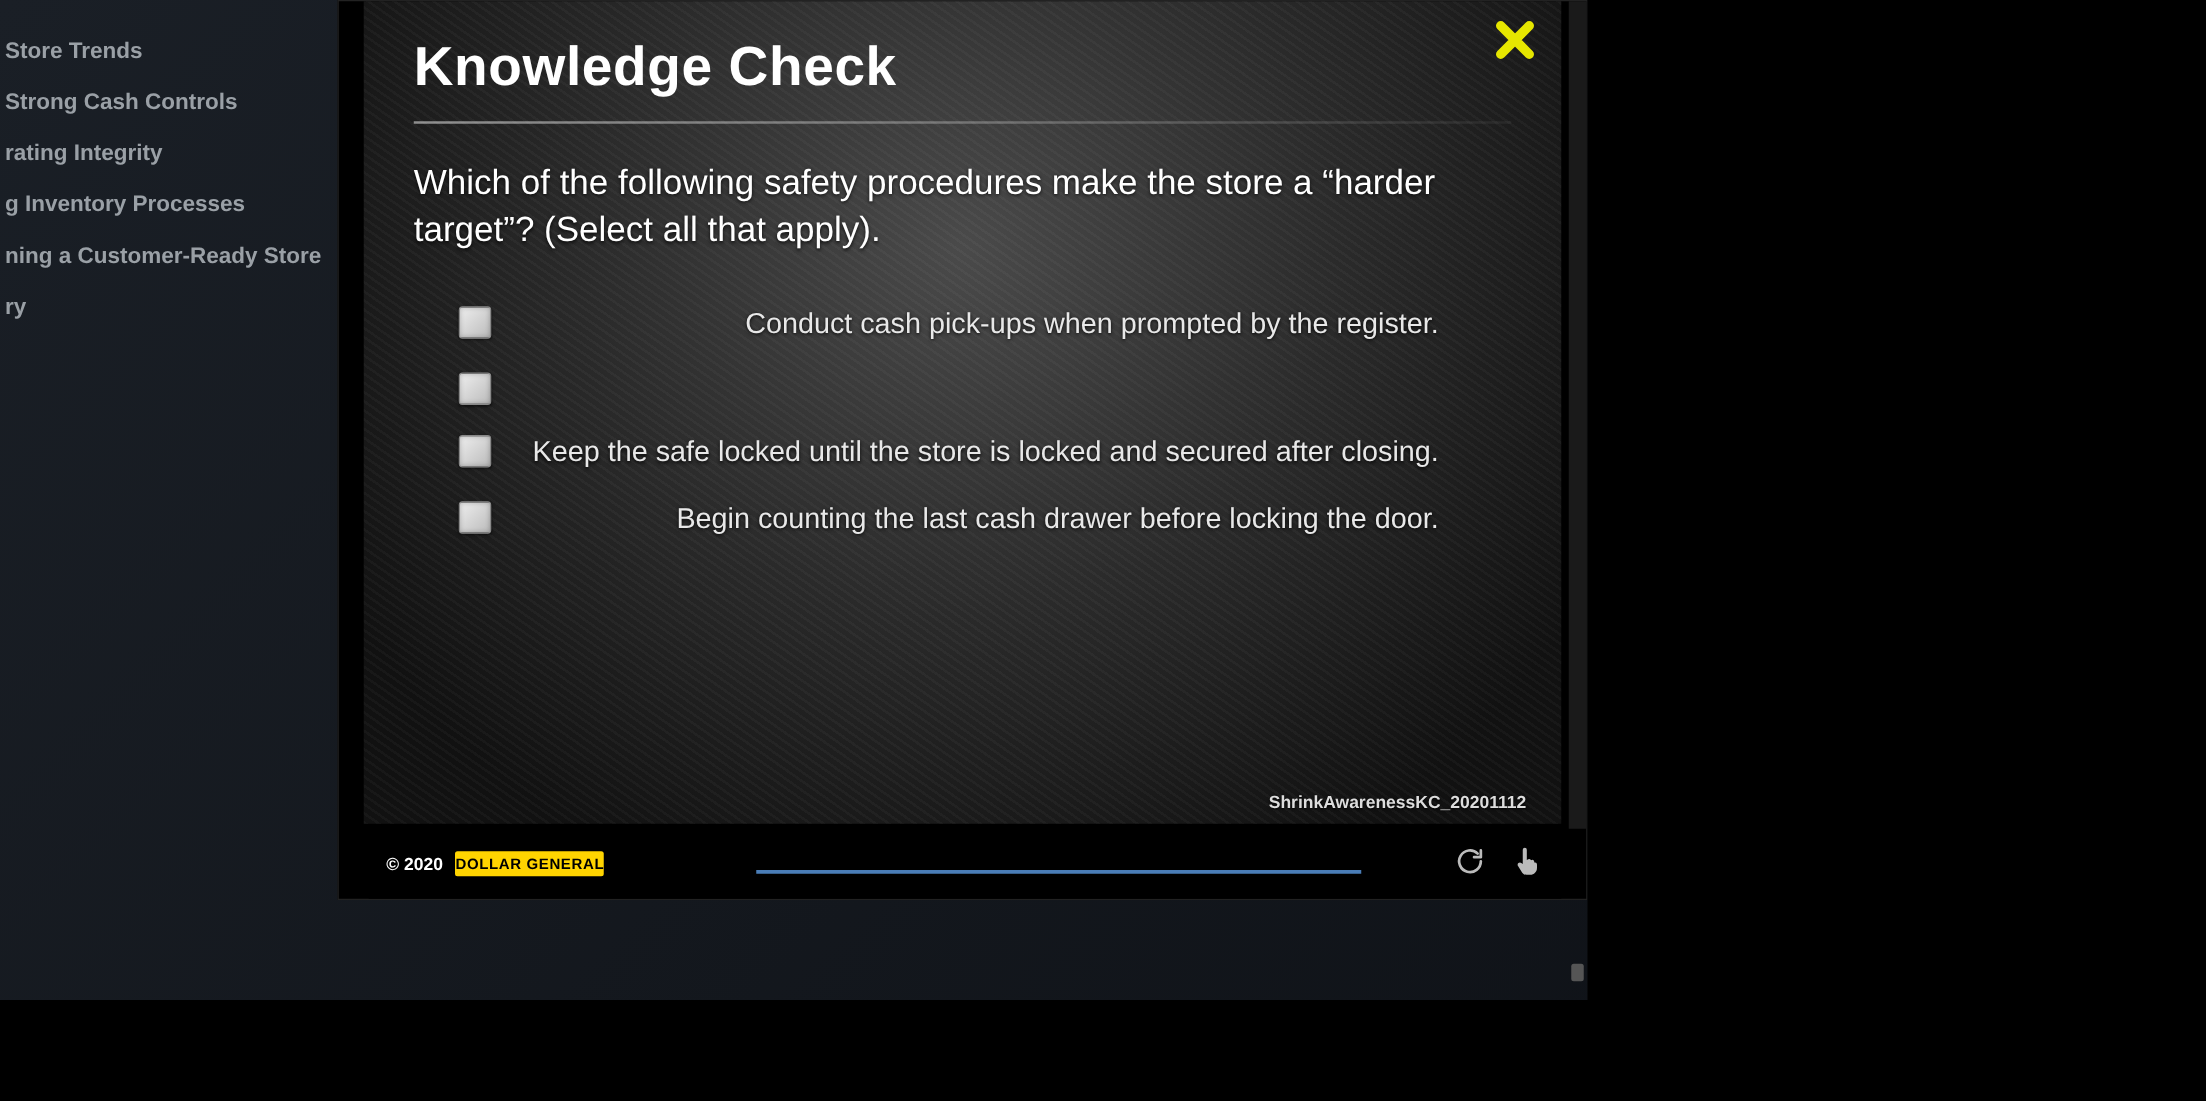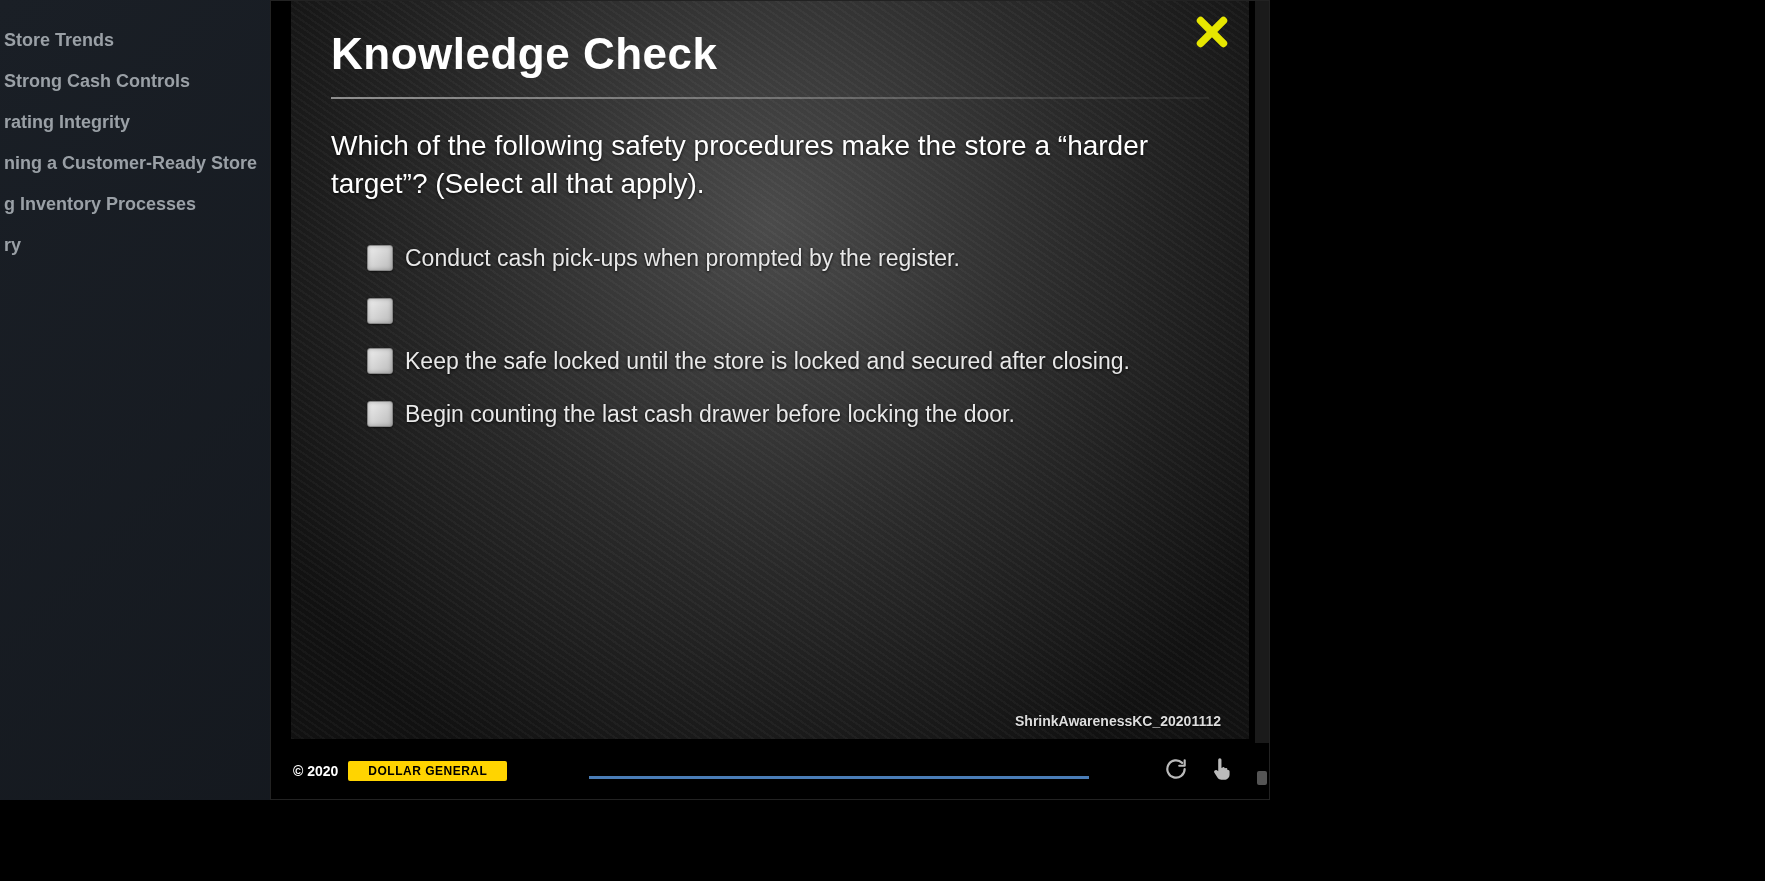"Knowledge Check" .panel-wrap { height: 800px -> 720px }
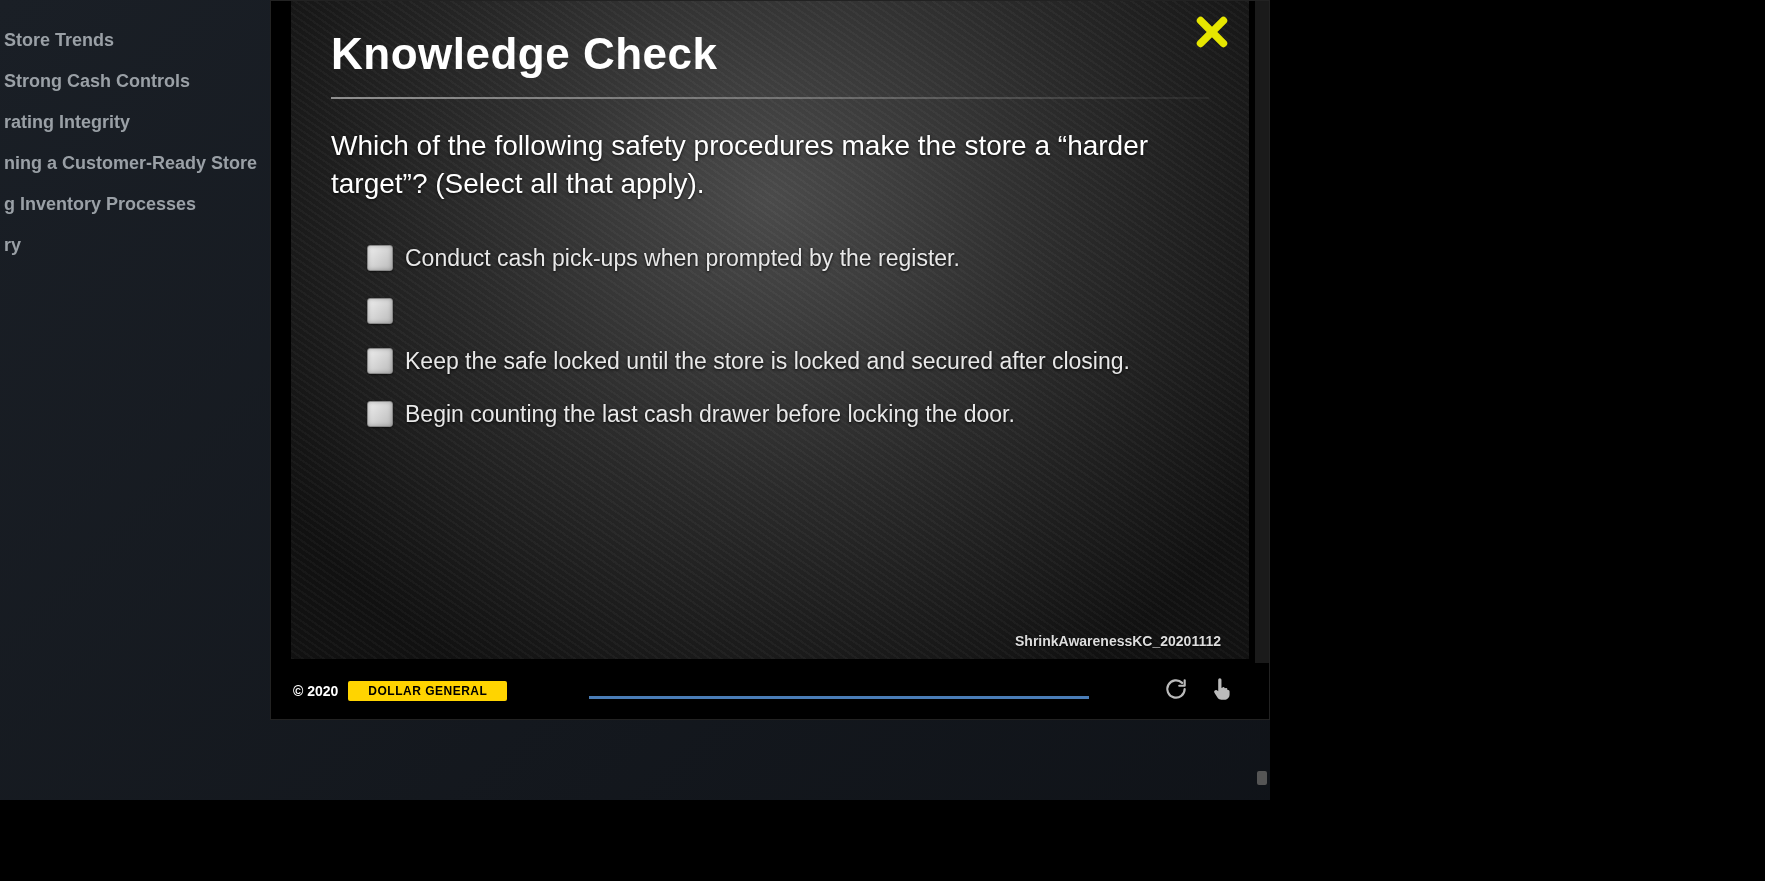"ning a Customer-Ready Store" div.sidebar-item { order: before "g Inventory Processes" -> after "g Inventory Processes" }
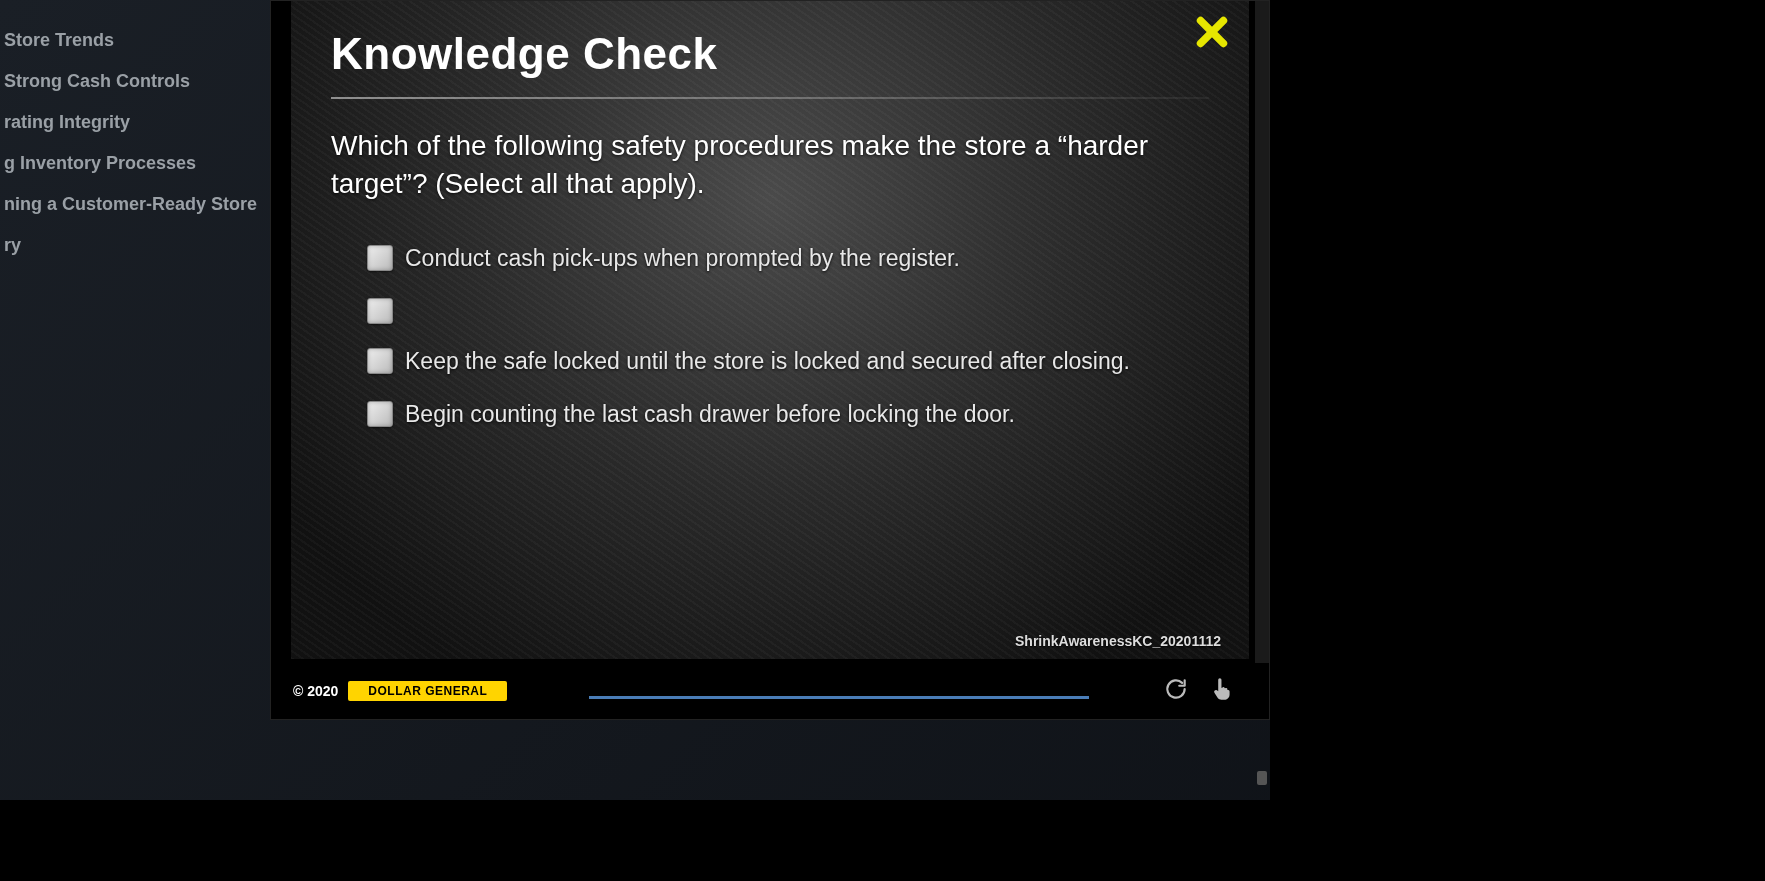"Conduct cash pick-ups when prompted" .option { gap: 12px -> 30px; justify-content: none -> space-between }
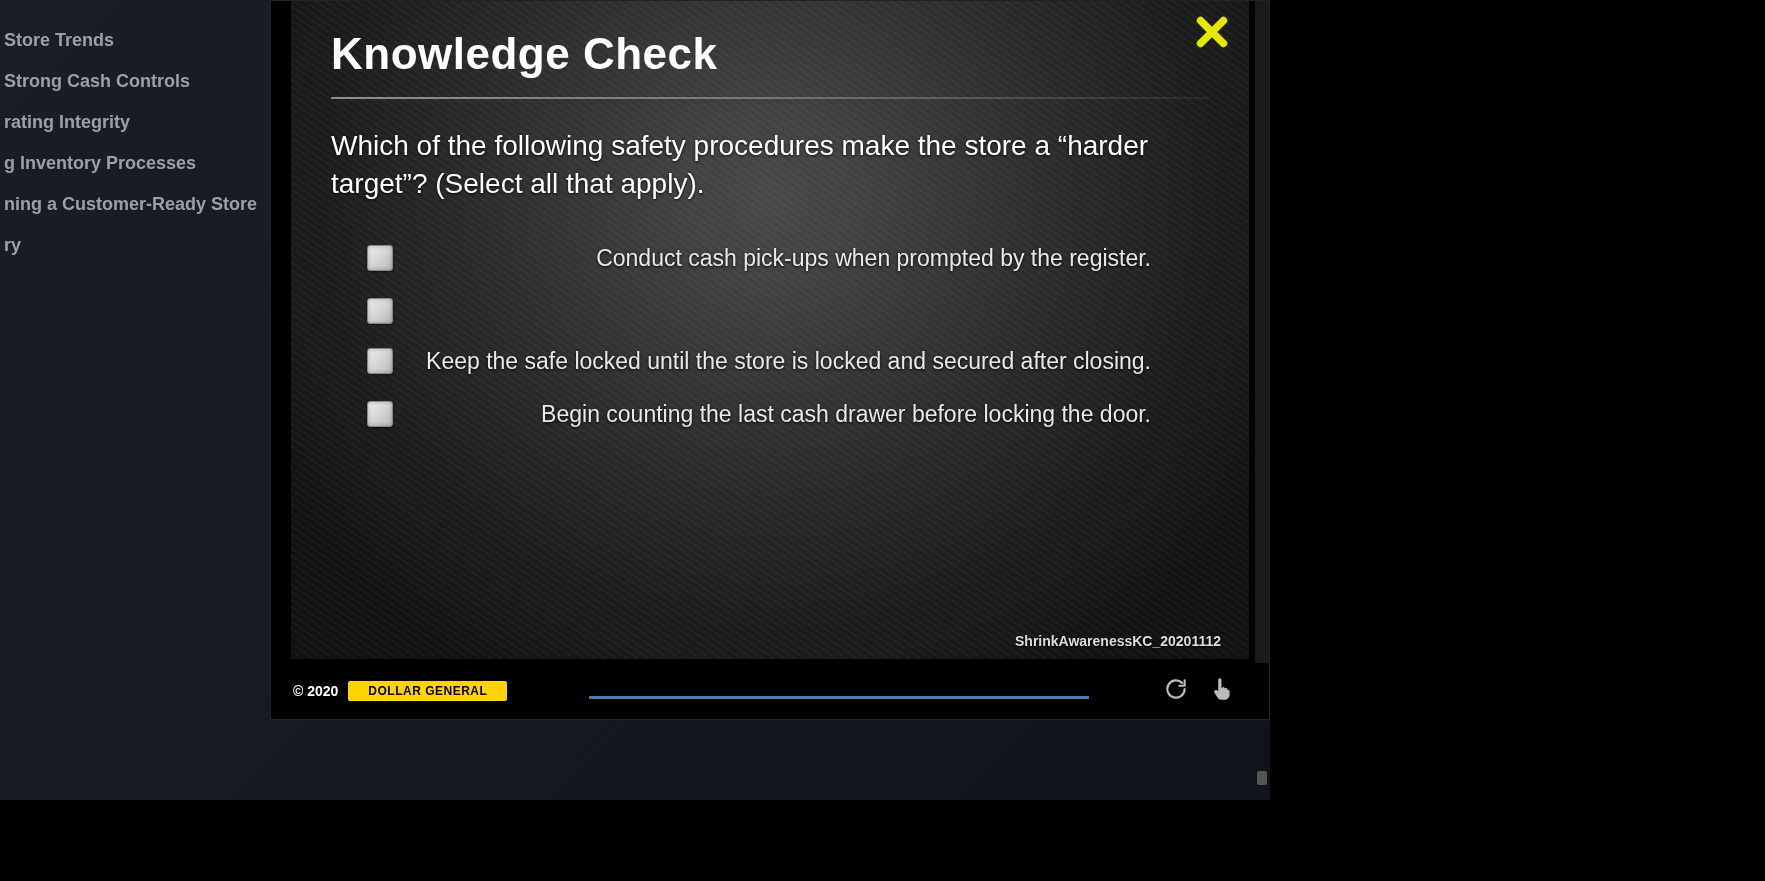"© 2020" .player-bar { left: 8px -> 24px }
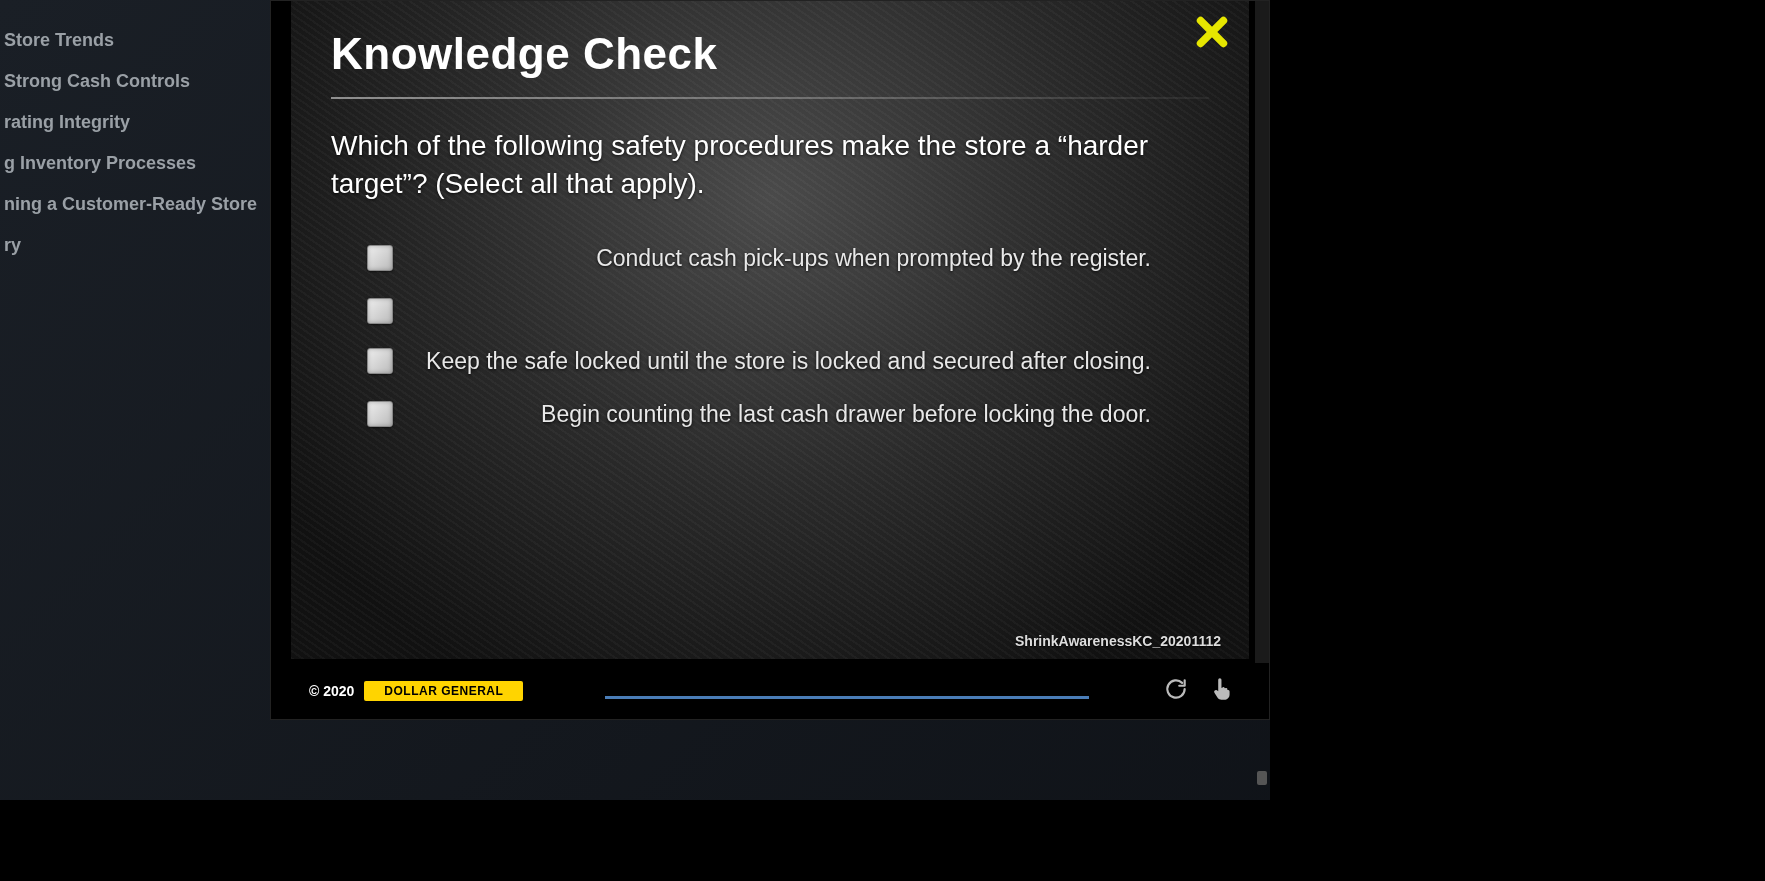"DOLLAR GENERAL" .brand-badge { padding: 3px 20px -> 3px 0 }
